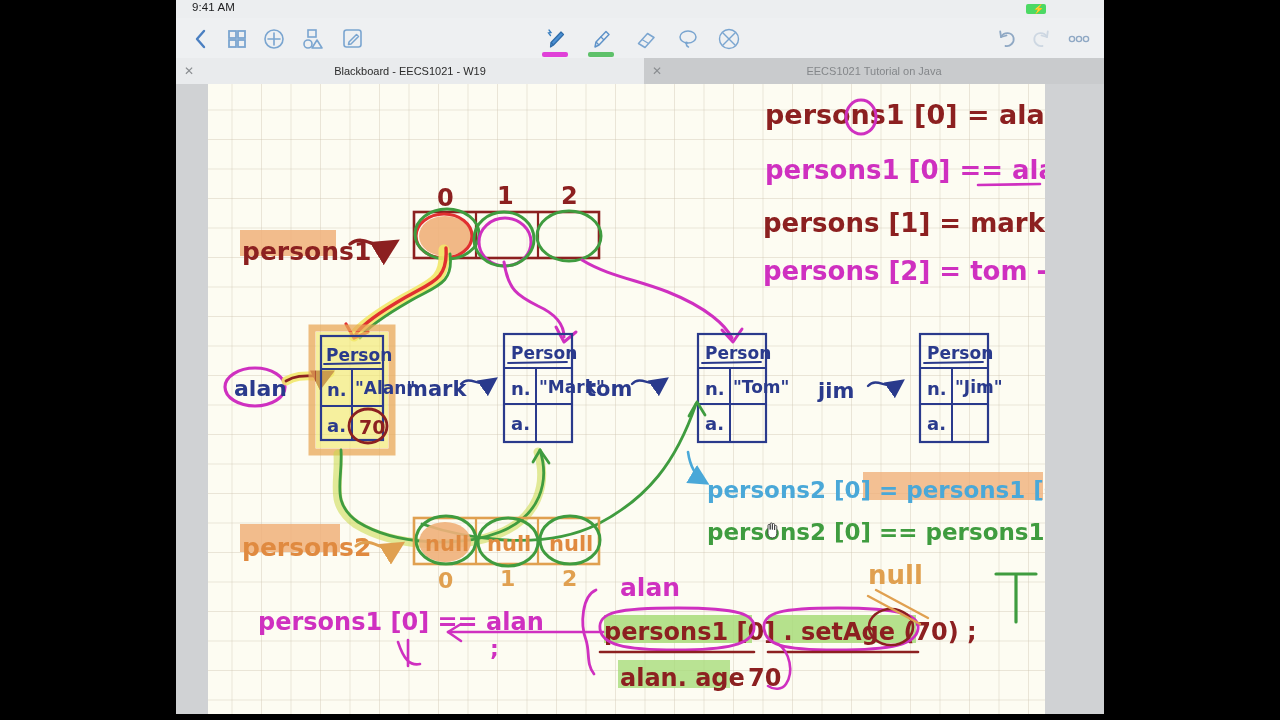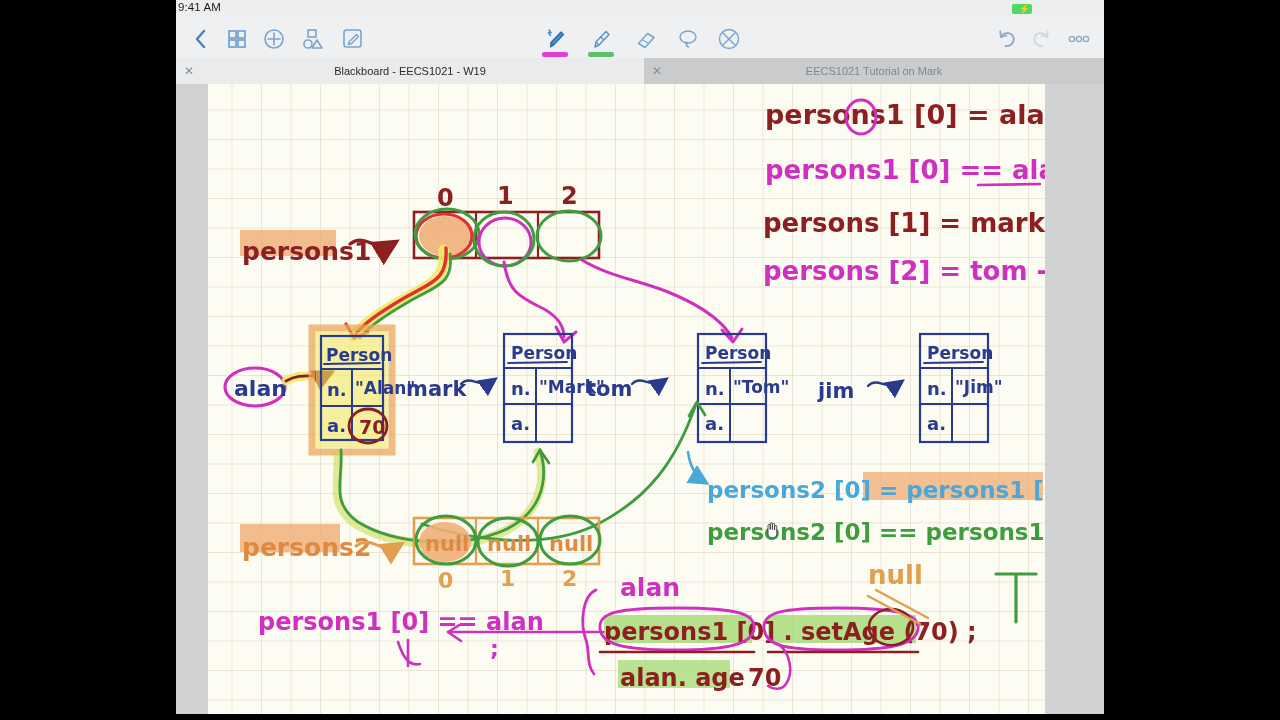"9:41 AM" #statusbar { left: 0 -> 14px }
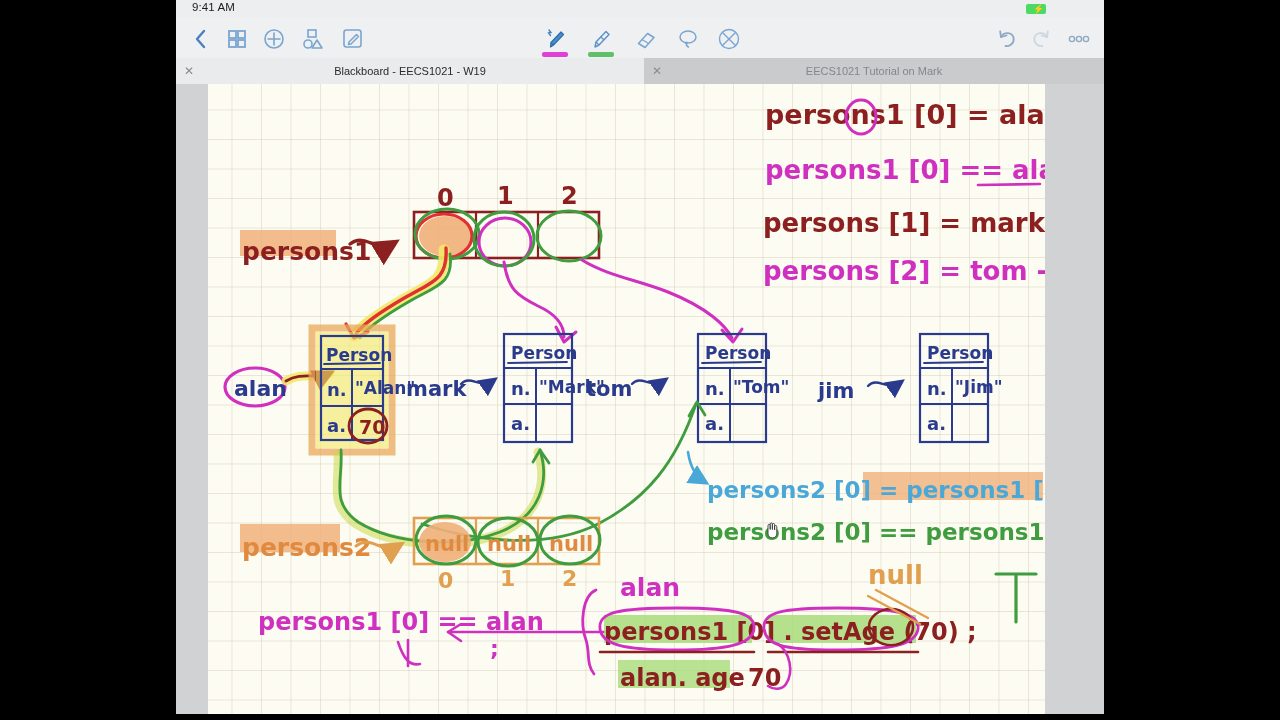"EECS1021 Tutorial on Mark" span { text: Mark -> Java }
